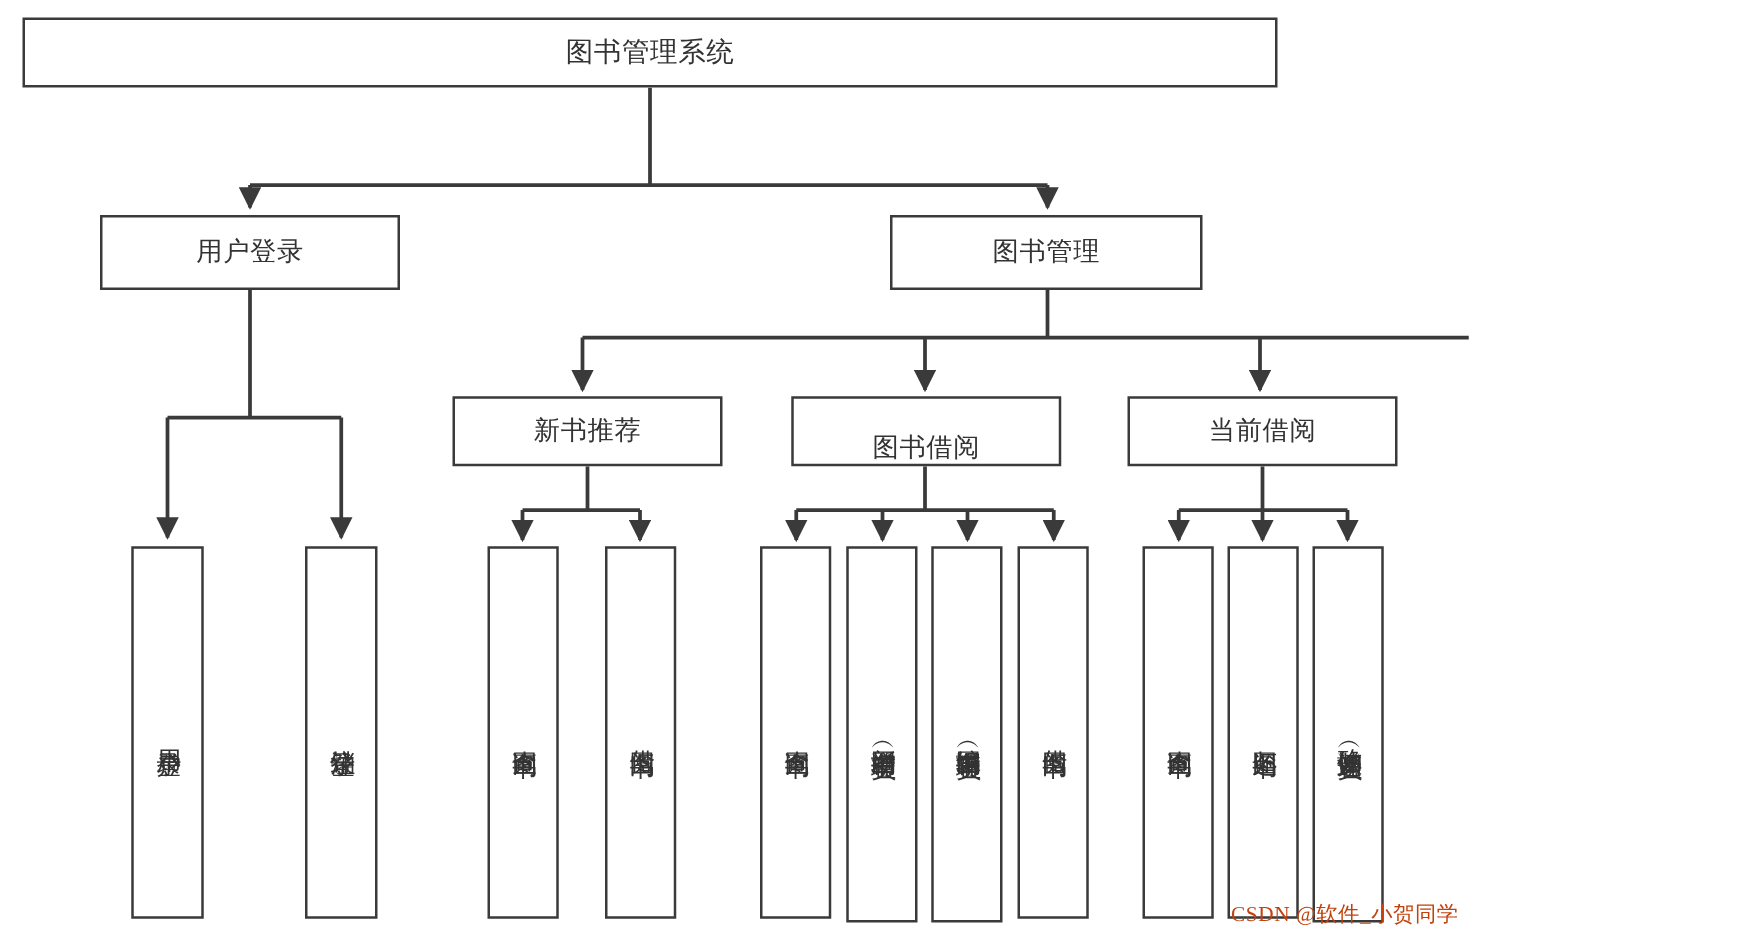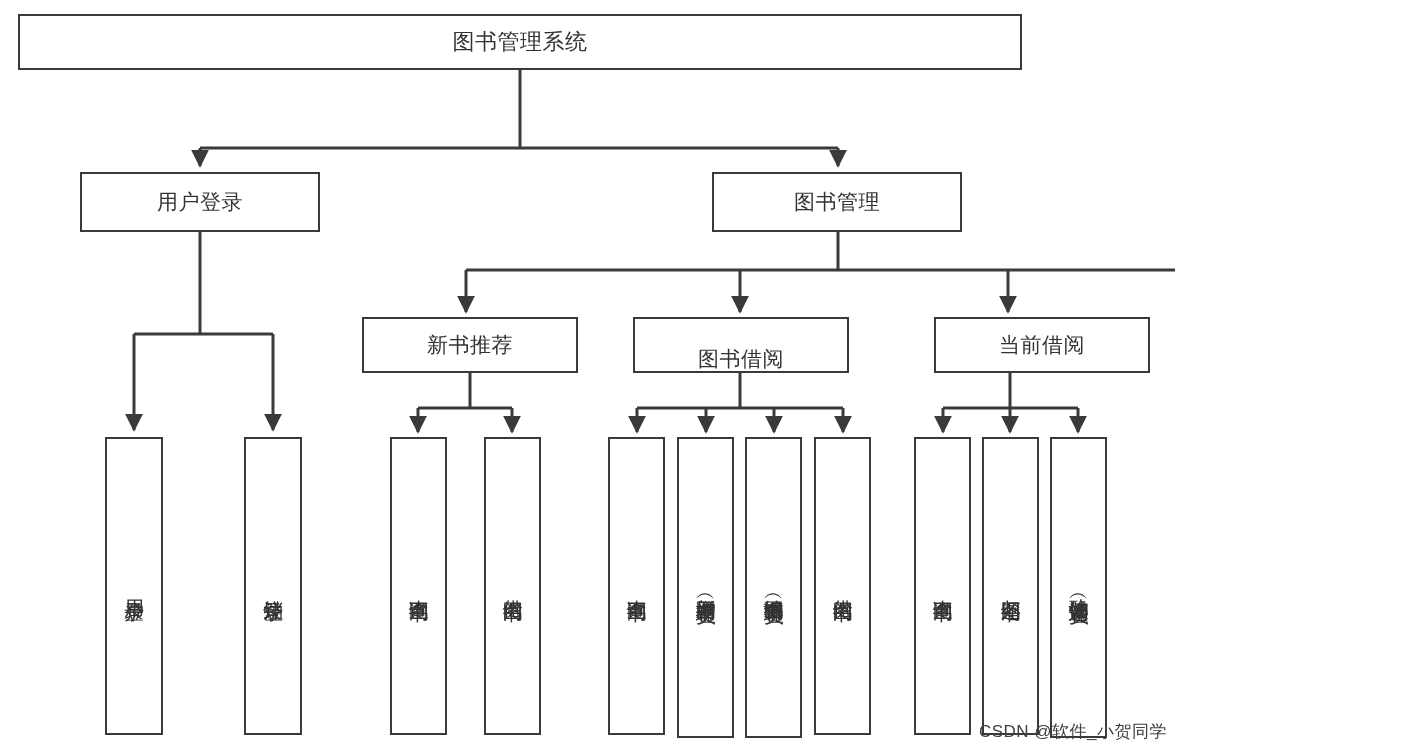"当前借阅" div.node { font-family: none -> Liberation Serif, serif; left: 934px -> 902px }
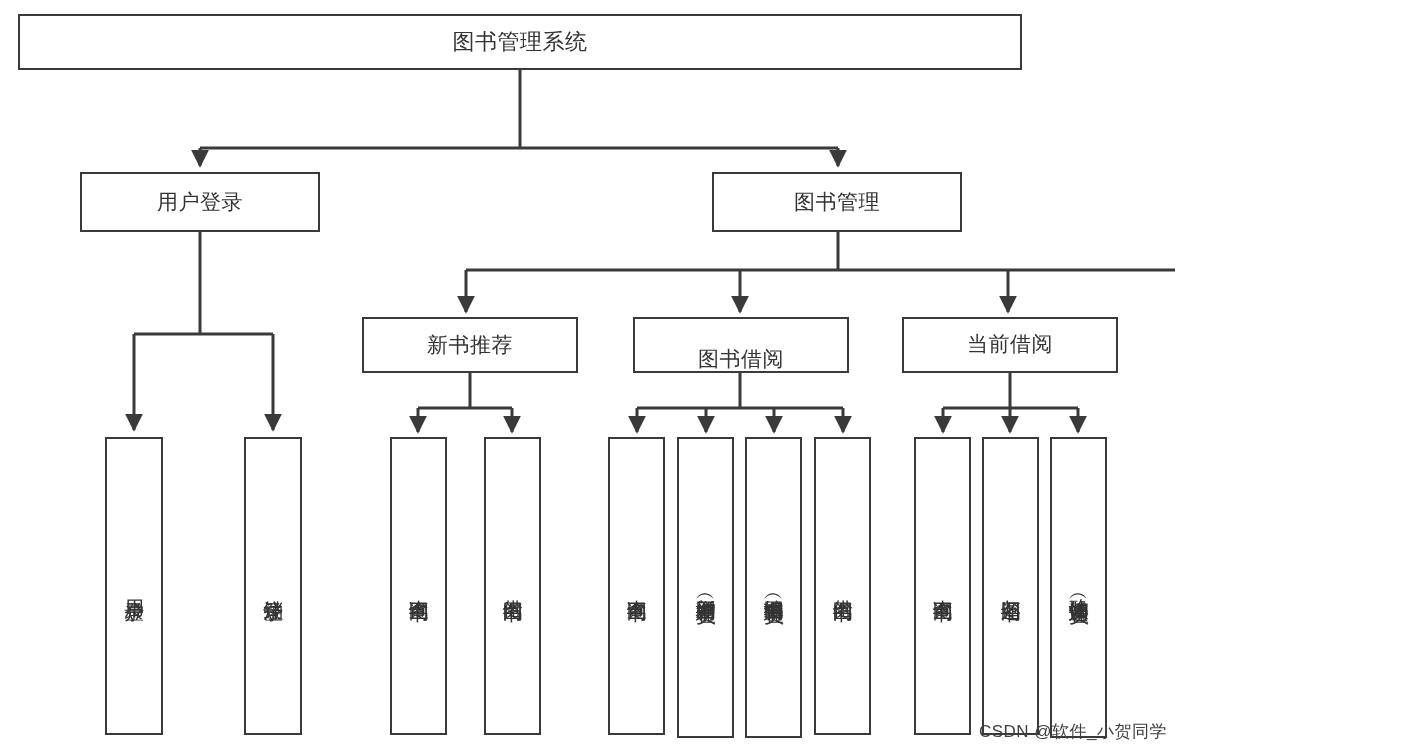"CSDN @软件_小贺同学" .watermark { color: #404040 -> #c2410c; font-family: none -> Liberation Serif, serif }
